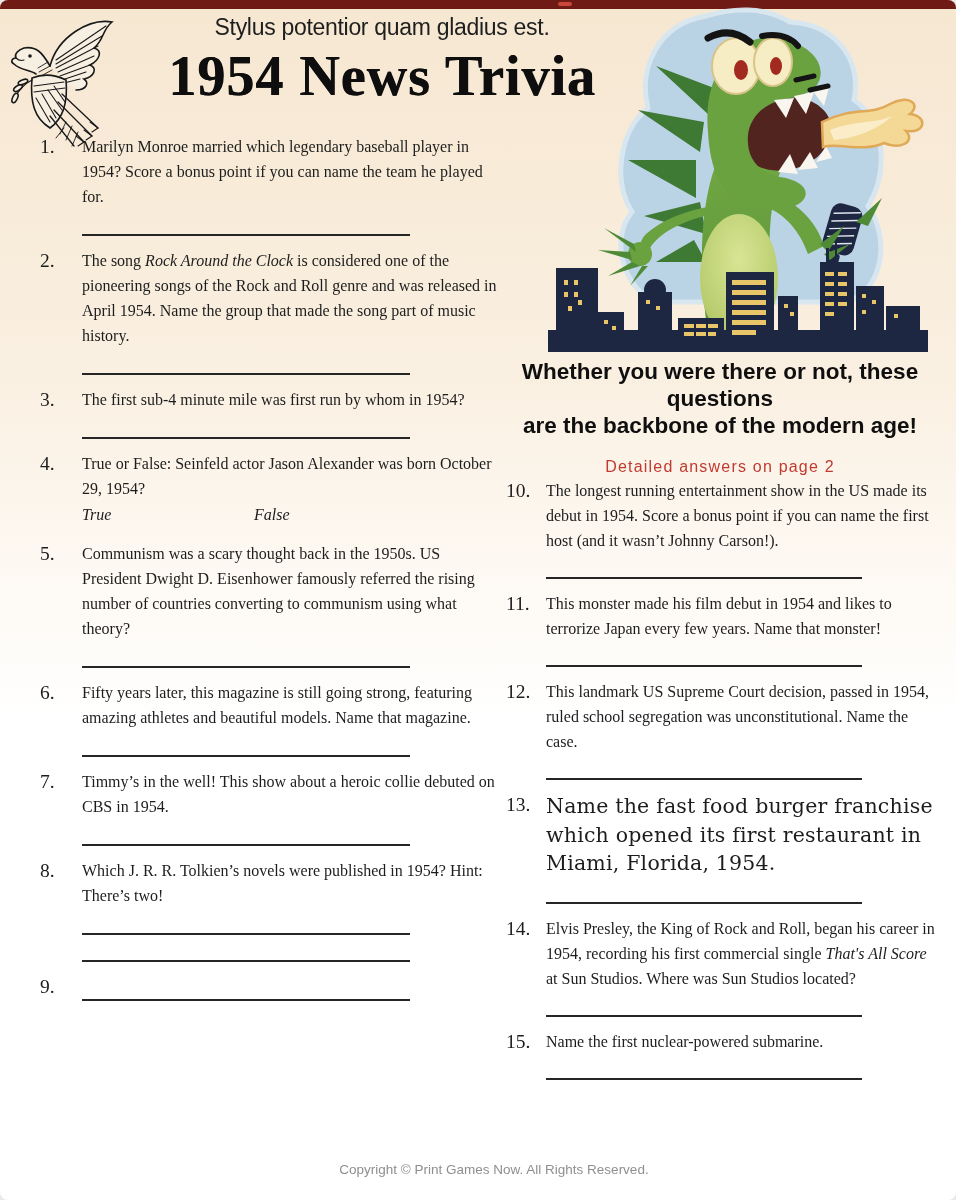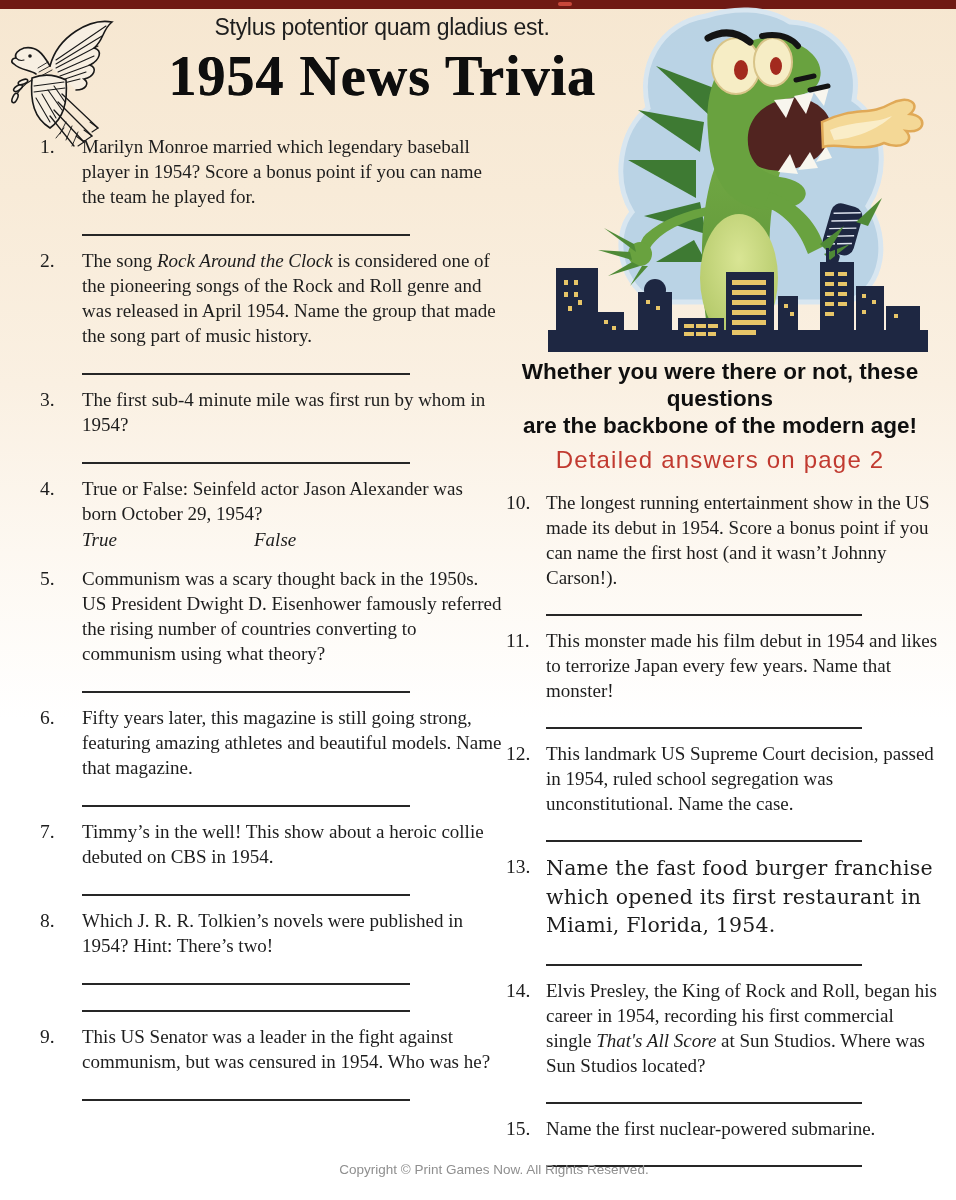"Stylus potentior quam gladius est." .page { border-radius: none -> 8px }
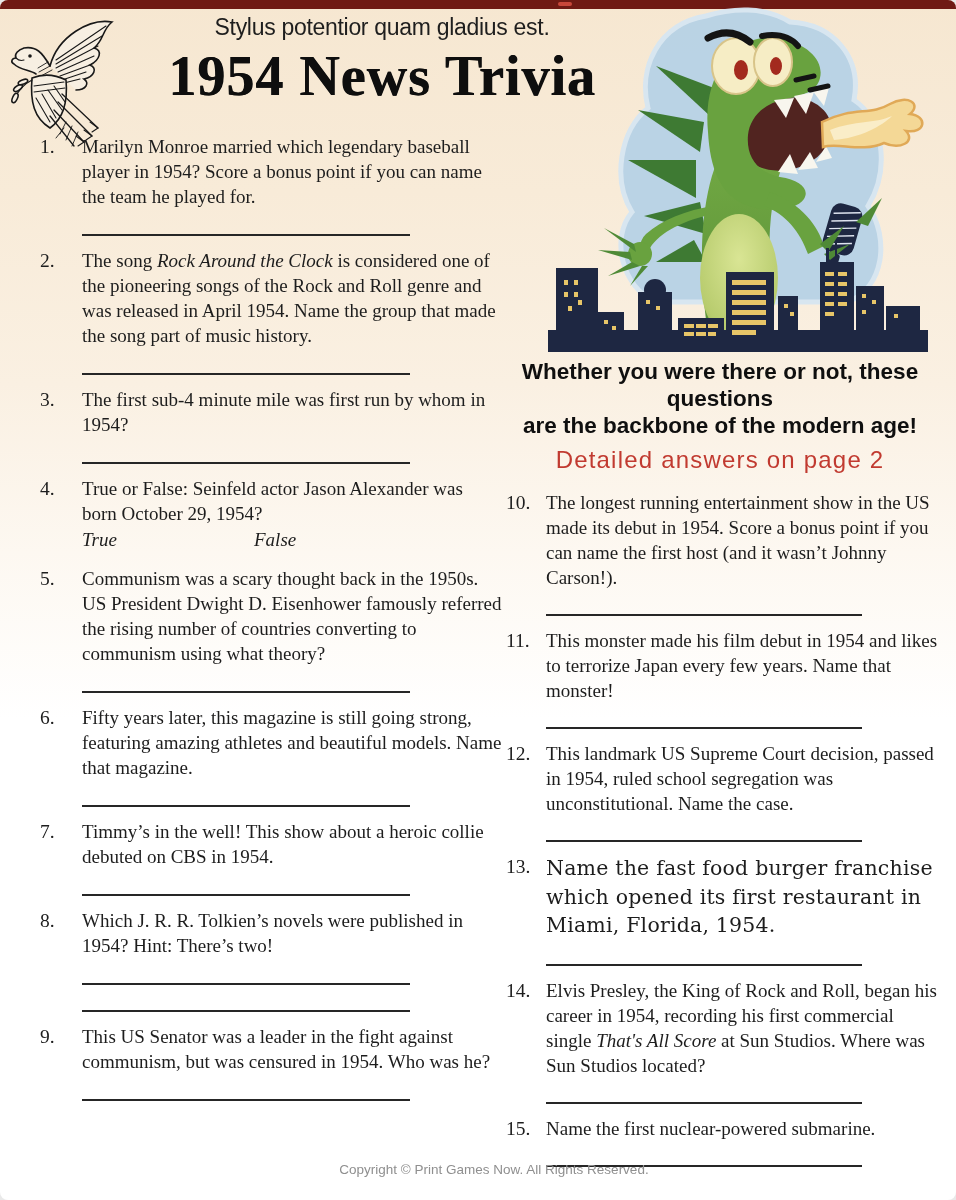"Marilyn Monroe married which legendary" .qbody { font-size: 19px -> 16px }
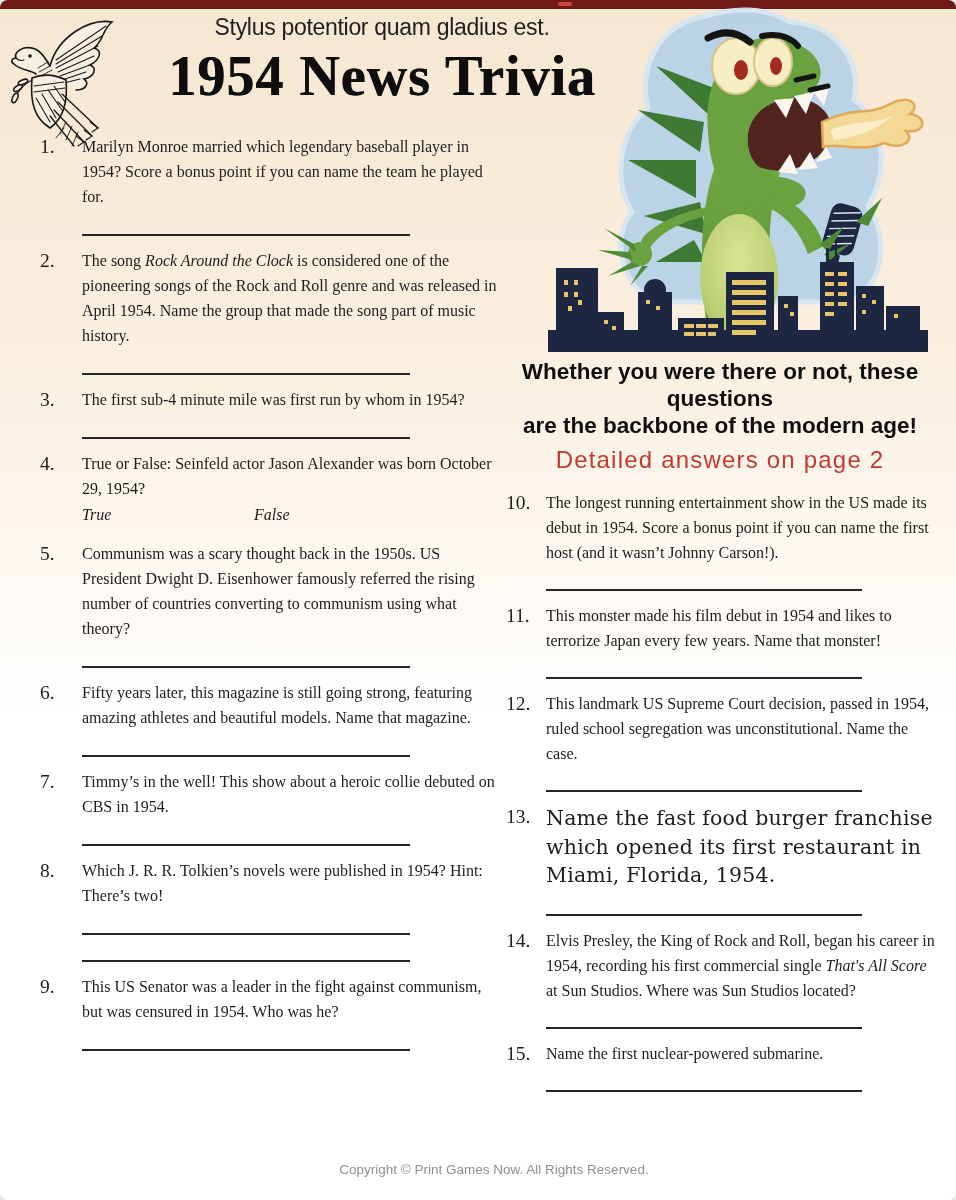"Detailed answers on page 2" .answers-note { font-size: 24px -> 16px; margin-top: 7px -> 19px }
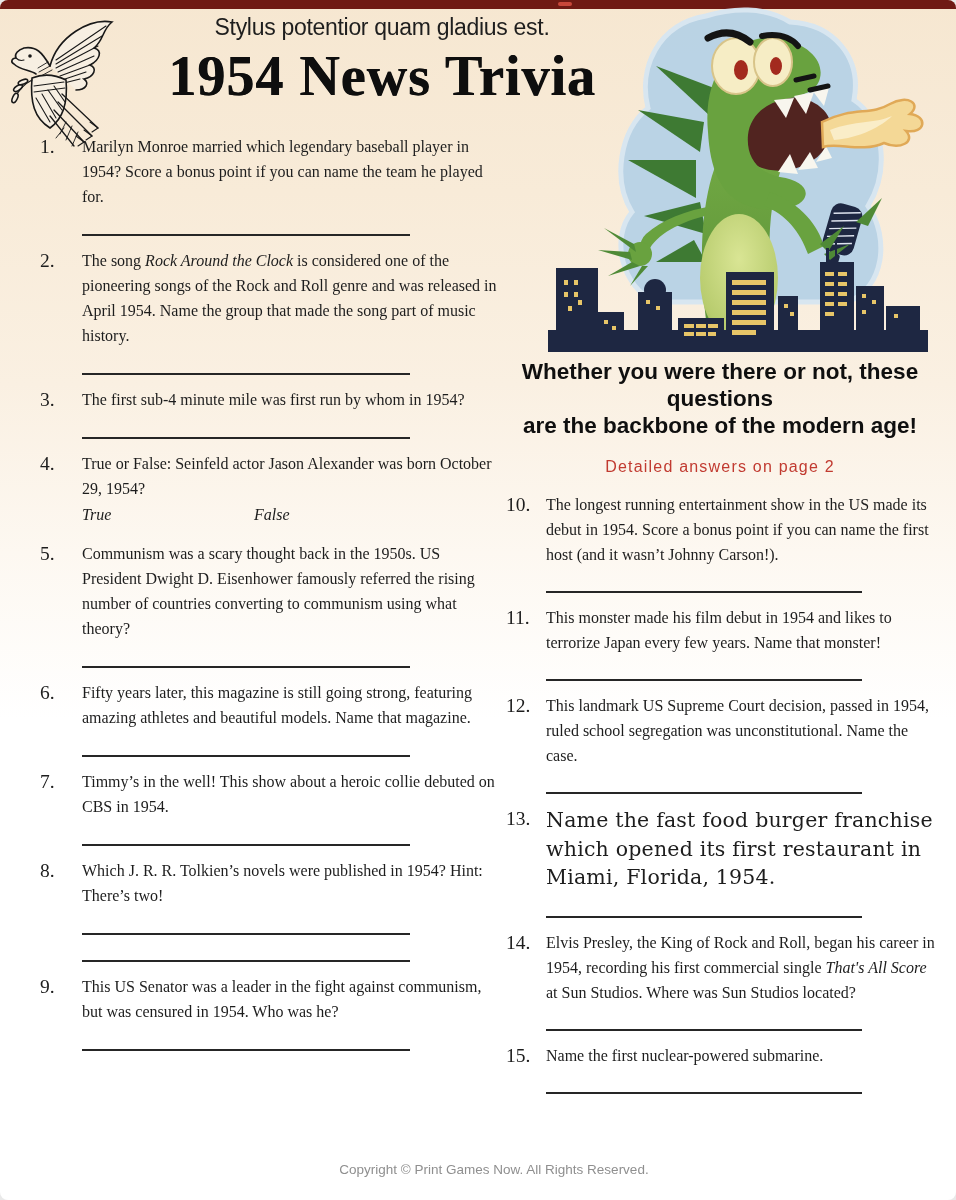"10." .questions-right { margin-top: 16px -> 2px }
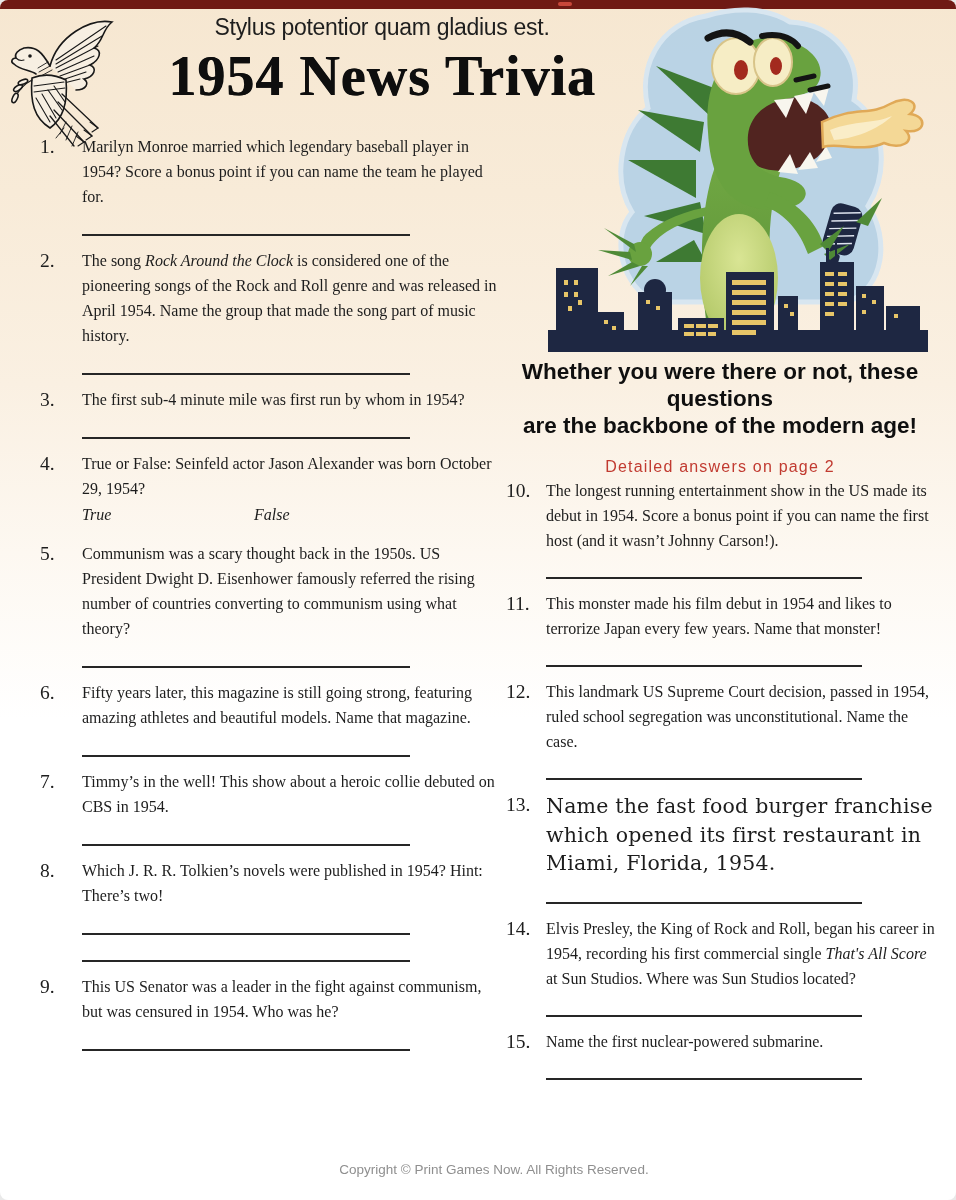"This US Senator was a" p.qtext { html: <p><span>This US Senator was a leader in the fight against communism, but was censured in 1954. Who was he?</span></p> -> none }
